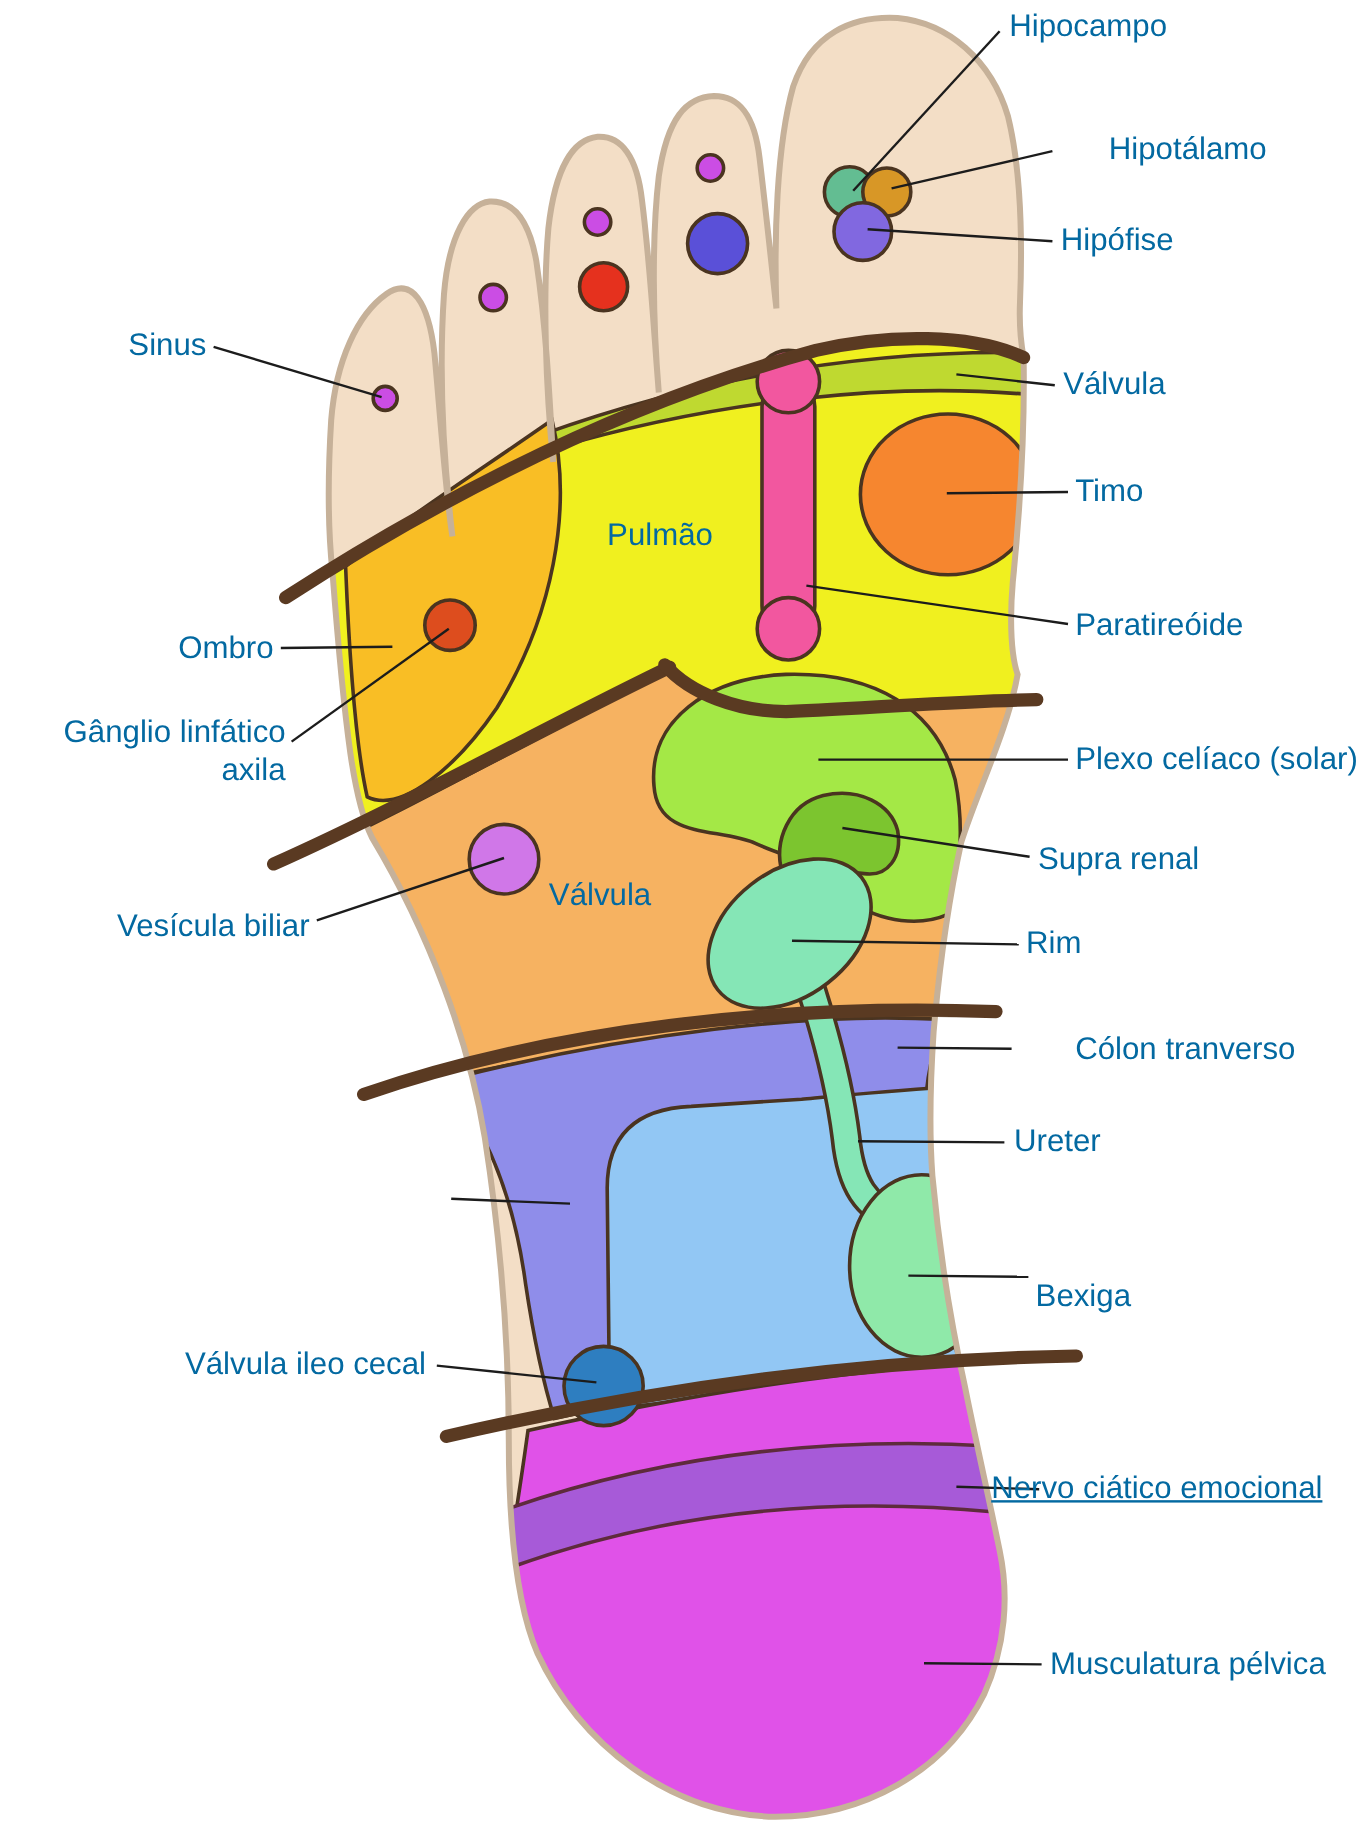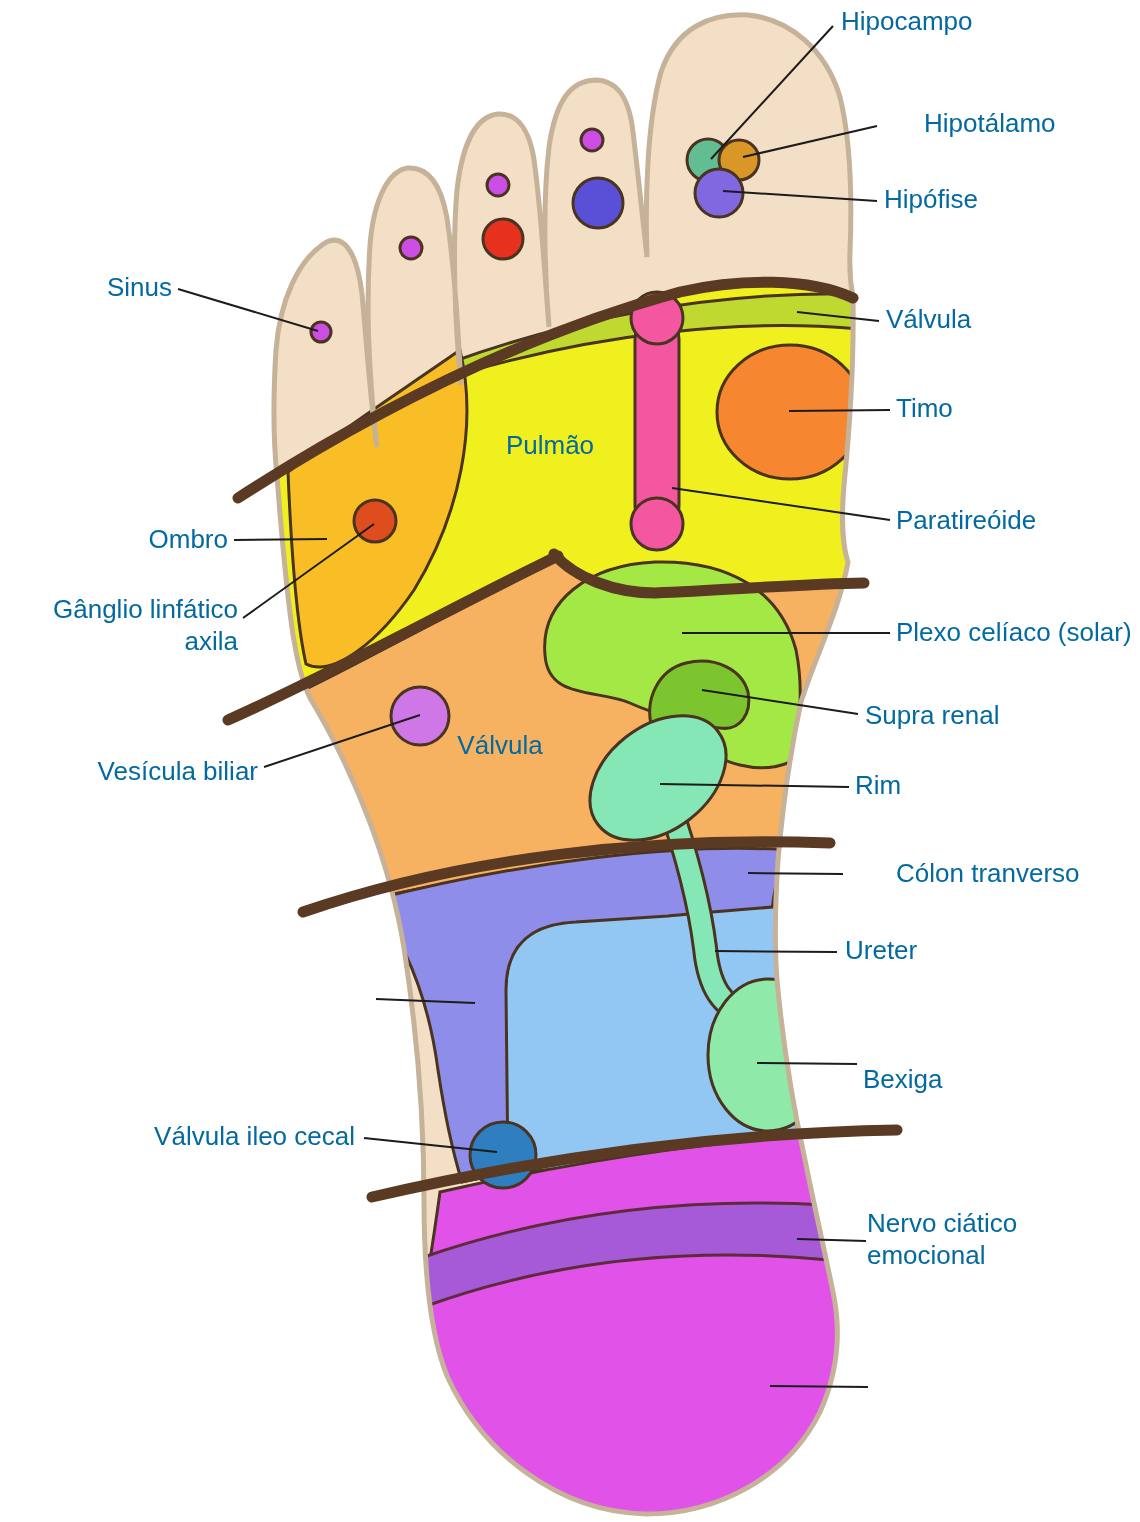"Nervo ciático emocional" div.lbl { left: 867px -> 826px; text-decoration: none -> underline }
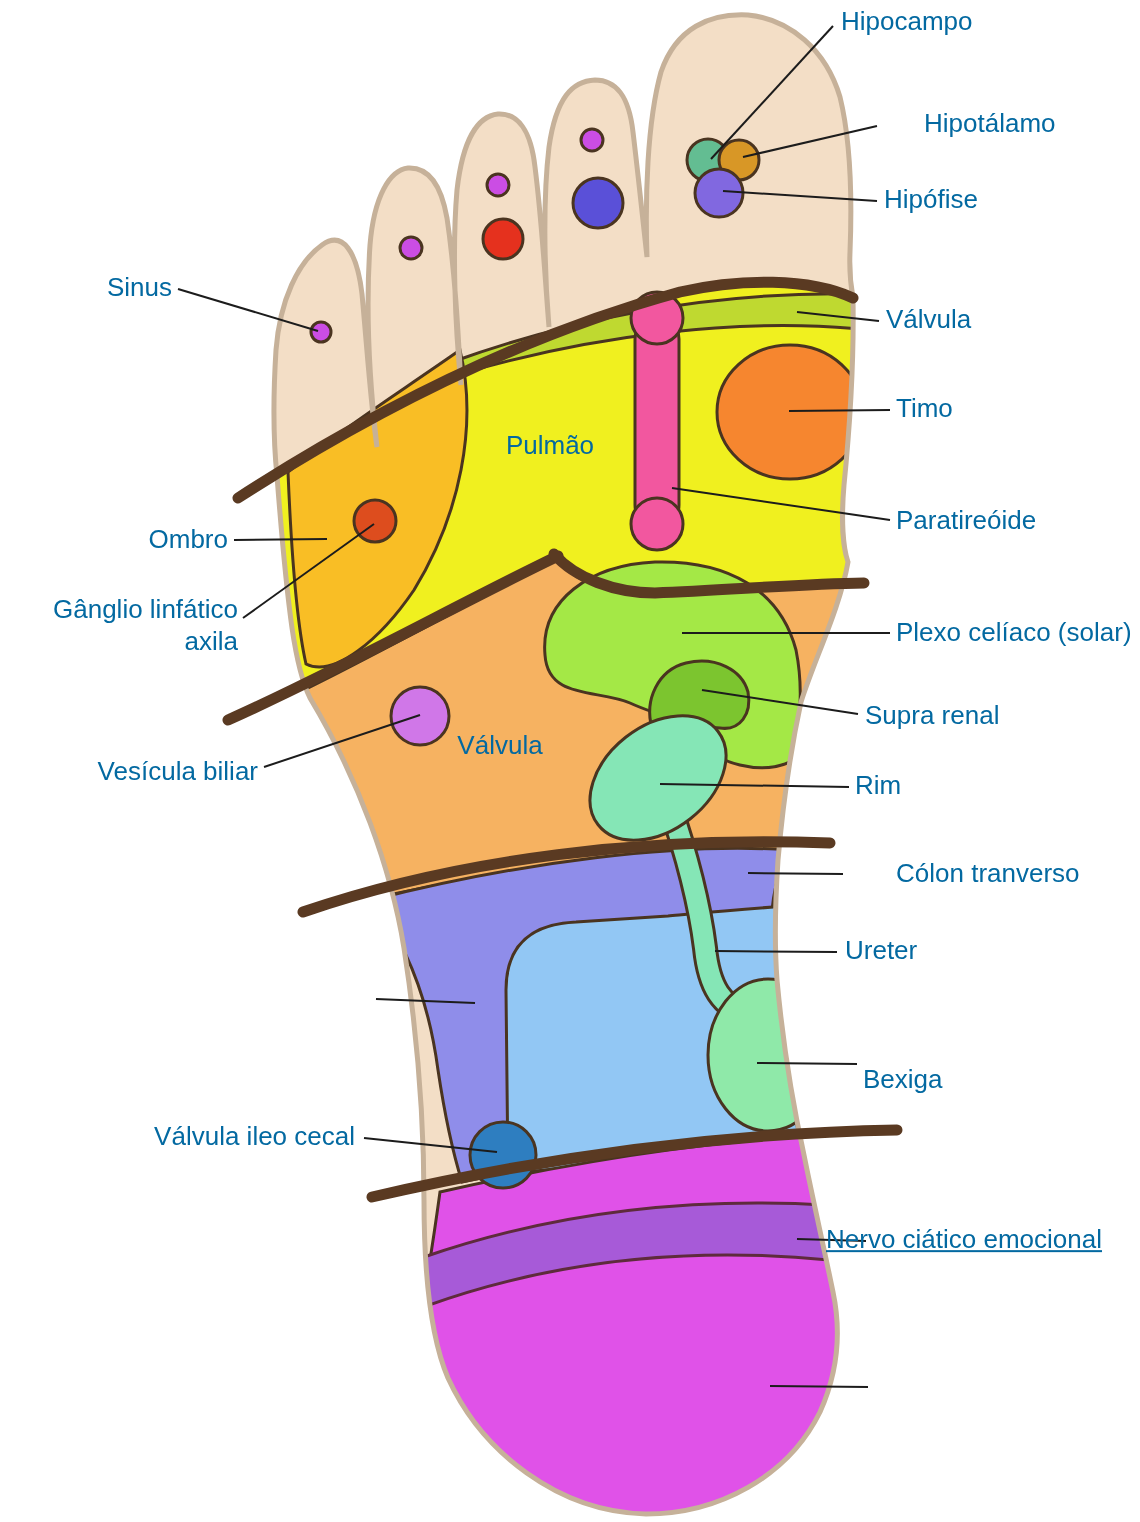"Musculatura pélvica" div.lbl { html: none -> <div>Musculatura pélvica</div> }
